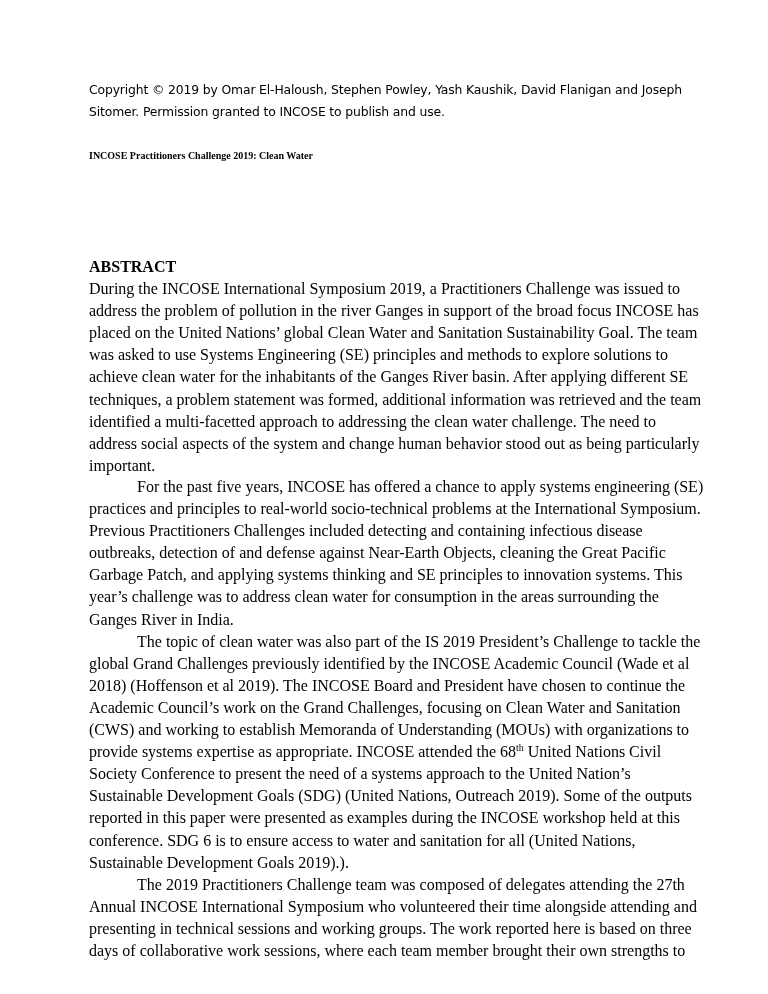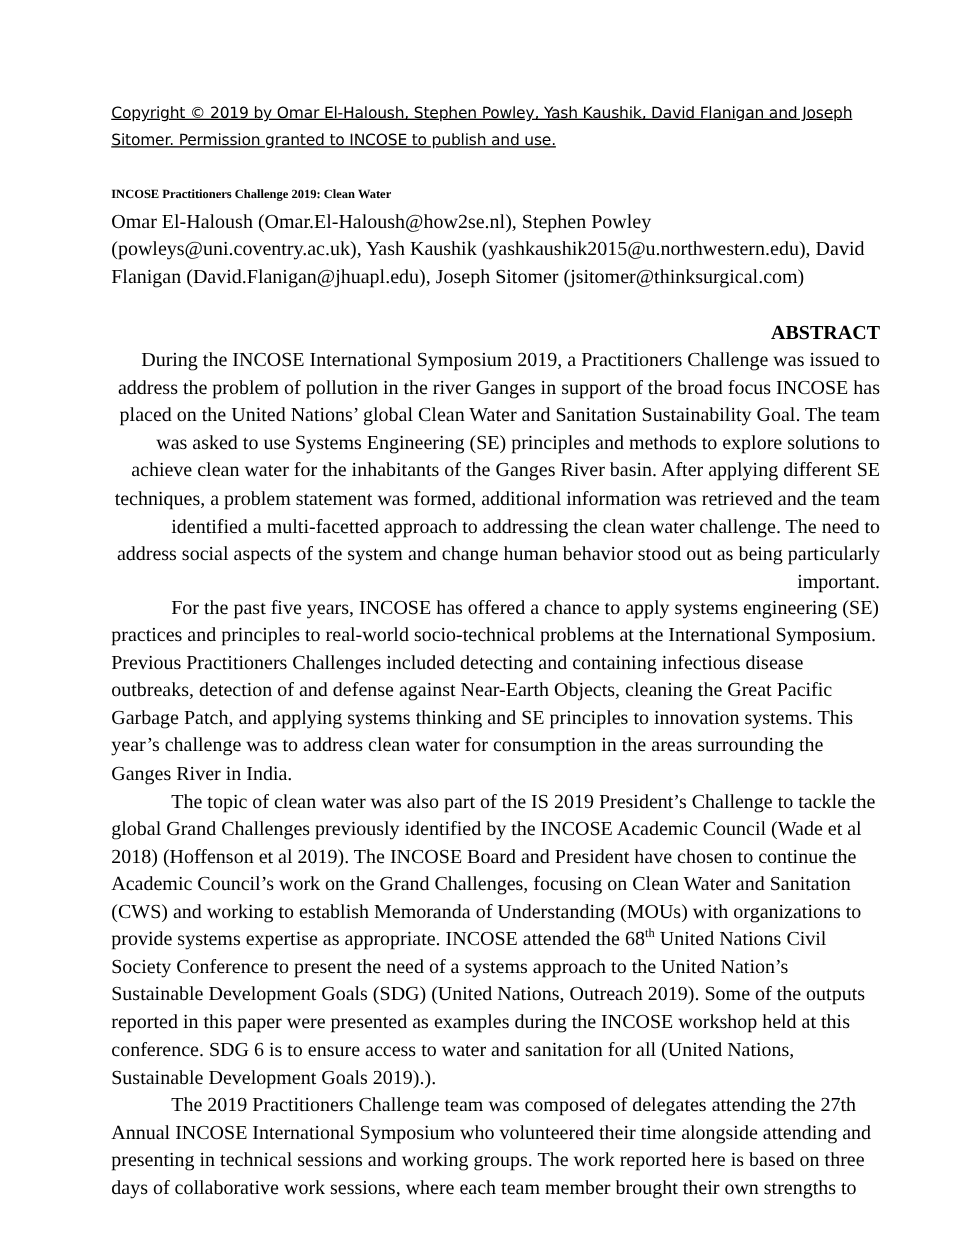"Copyright © 2019 by Omar" .copyright { text-decoration: underline -> none }
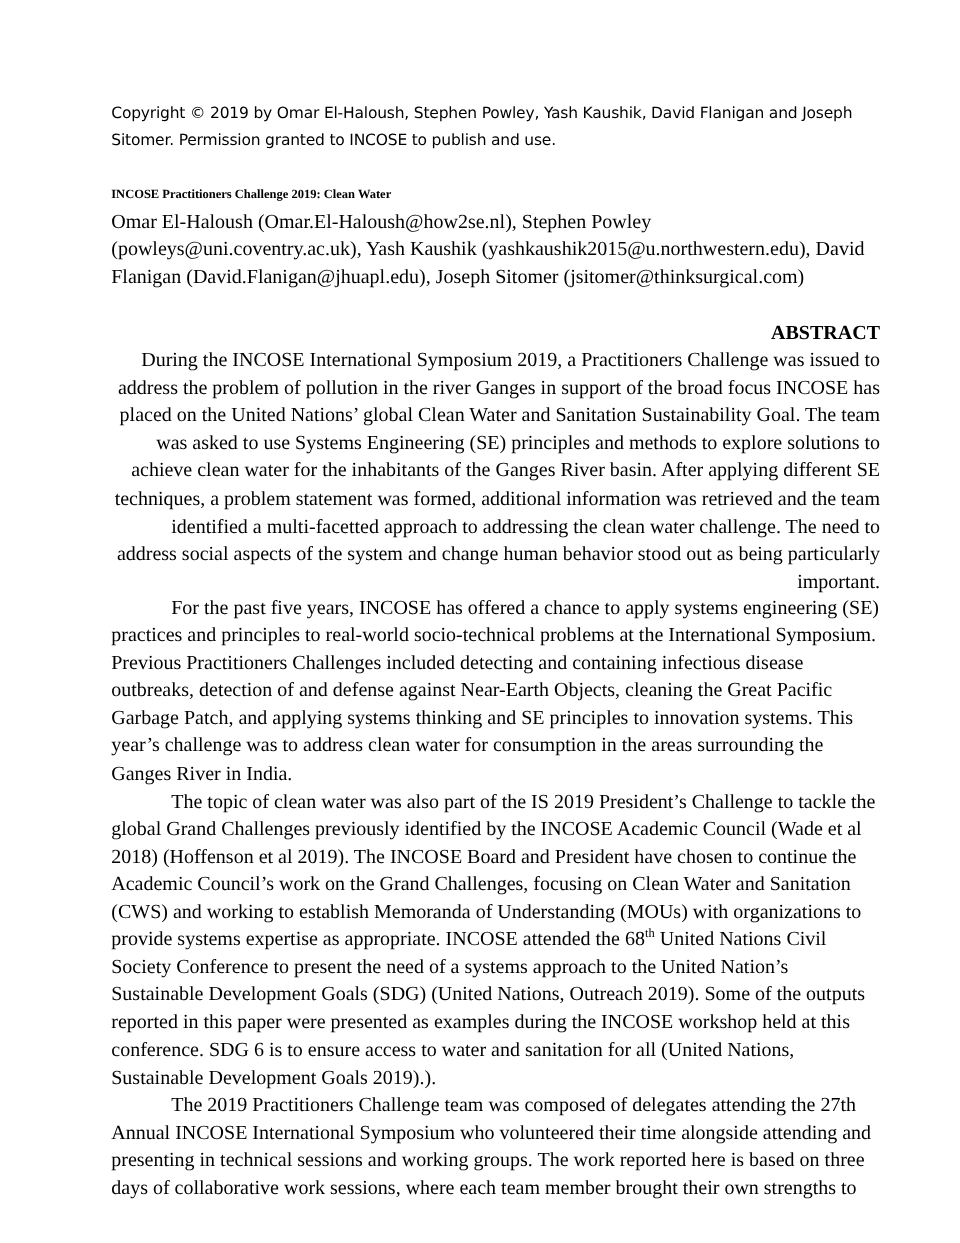"Omar El-Haloush" p.authors { html: <p>Omar El-Haloush (Omar.El-Haloush@how2se.nl), Stephen Powley (powleys@uni.coventry.ac.uk), Yash Kaushik (yashkaushik2015@u.northwestern.edu), David Flanigan (David.Flanigan@jhuapl.edu), Joseph Sitomer (jsitomer@thinksurgical.com)</p> -> none }
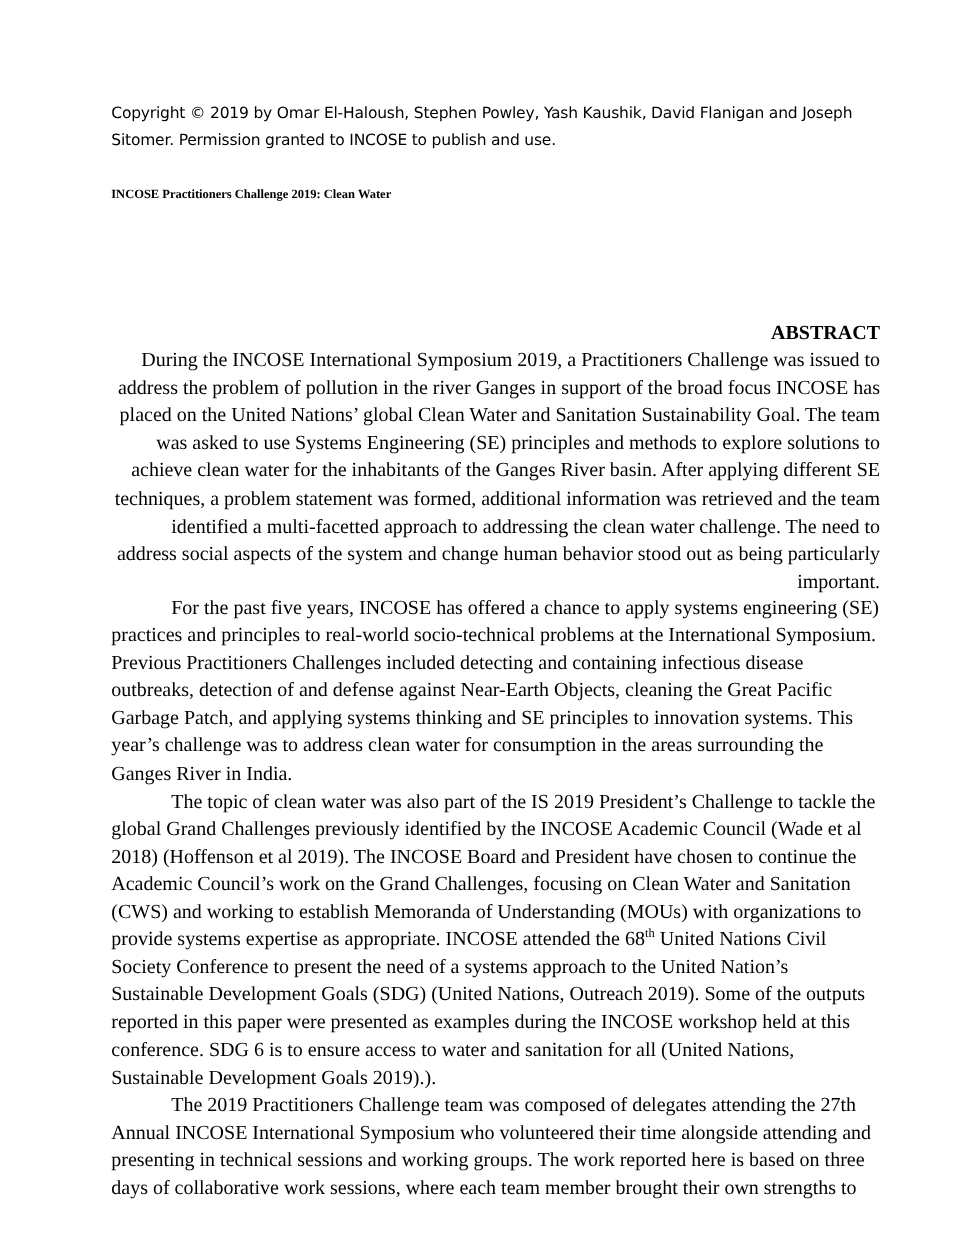"ABSTRACT" .abstract-block { text-align: right -> none }
